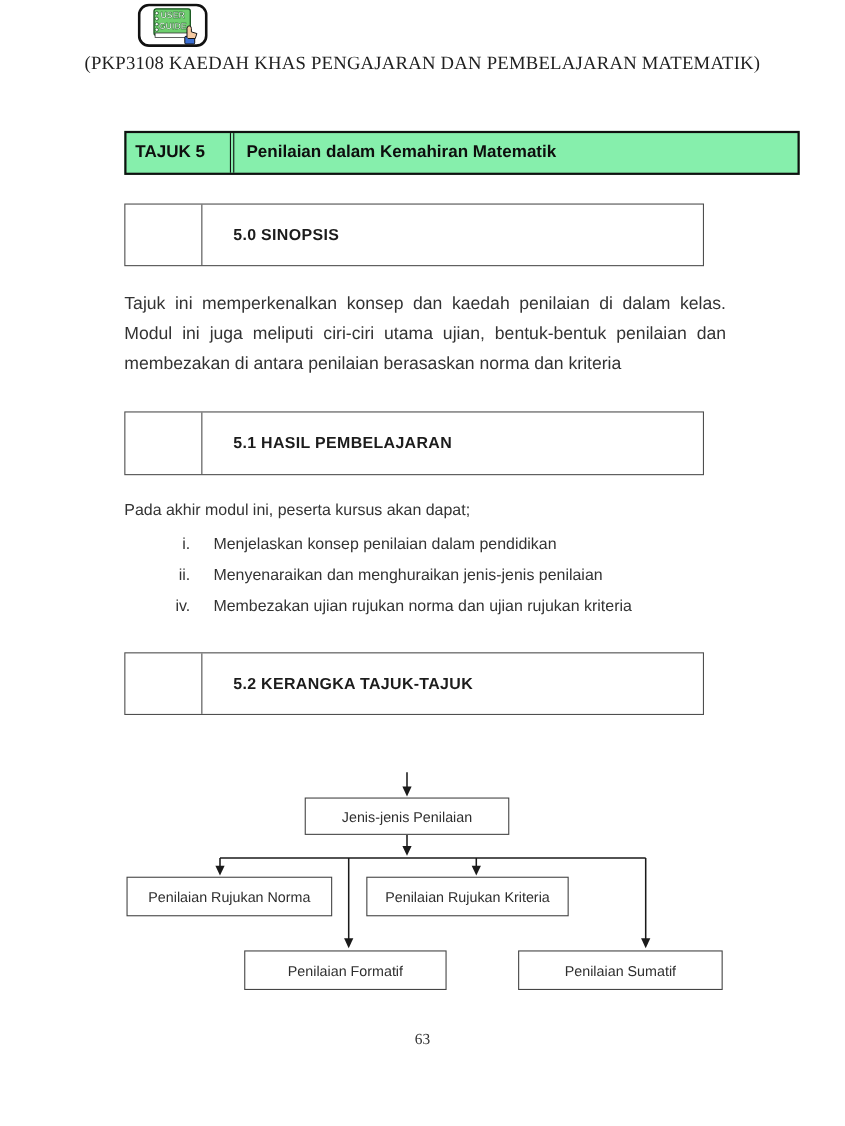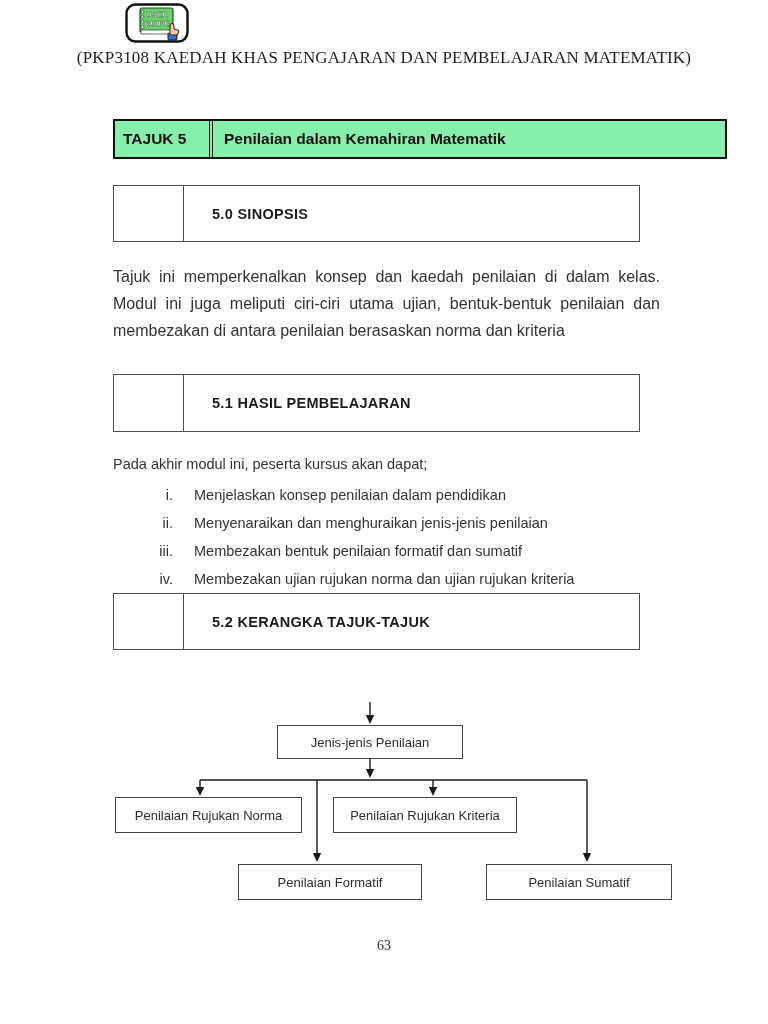"iii." div.obj-item { html: <div> <span>iii.</span> <span>Membezakan bentuk penilaian formatif dan sumatif</span> </div> -> none }
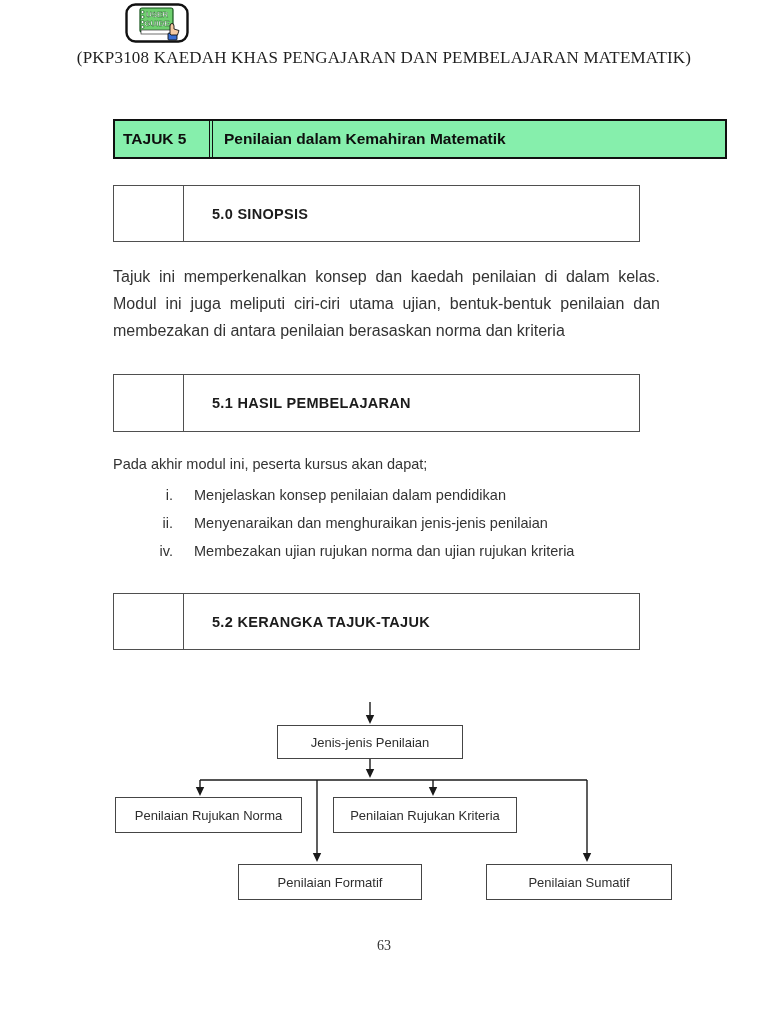"Penilaian Formatif" .n-formatif { left: 238px -> 222px }
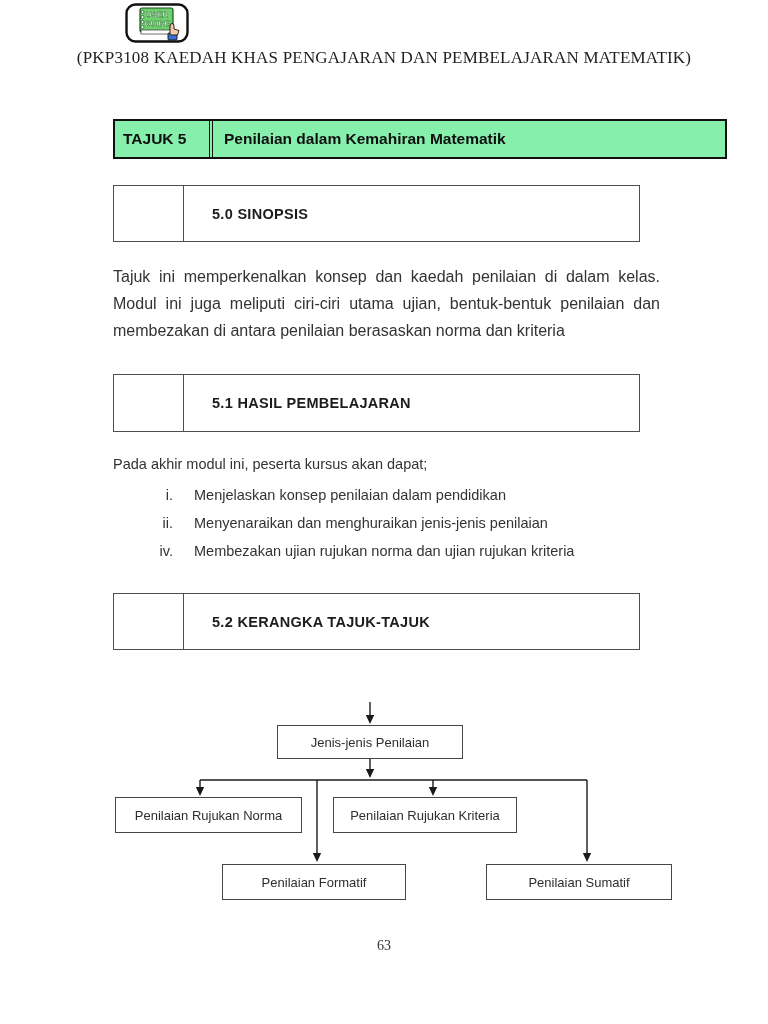"Penilaian Sumatif" .n-sumatif { left: 486px -> 471px }
